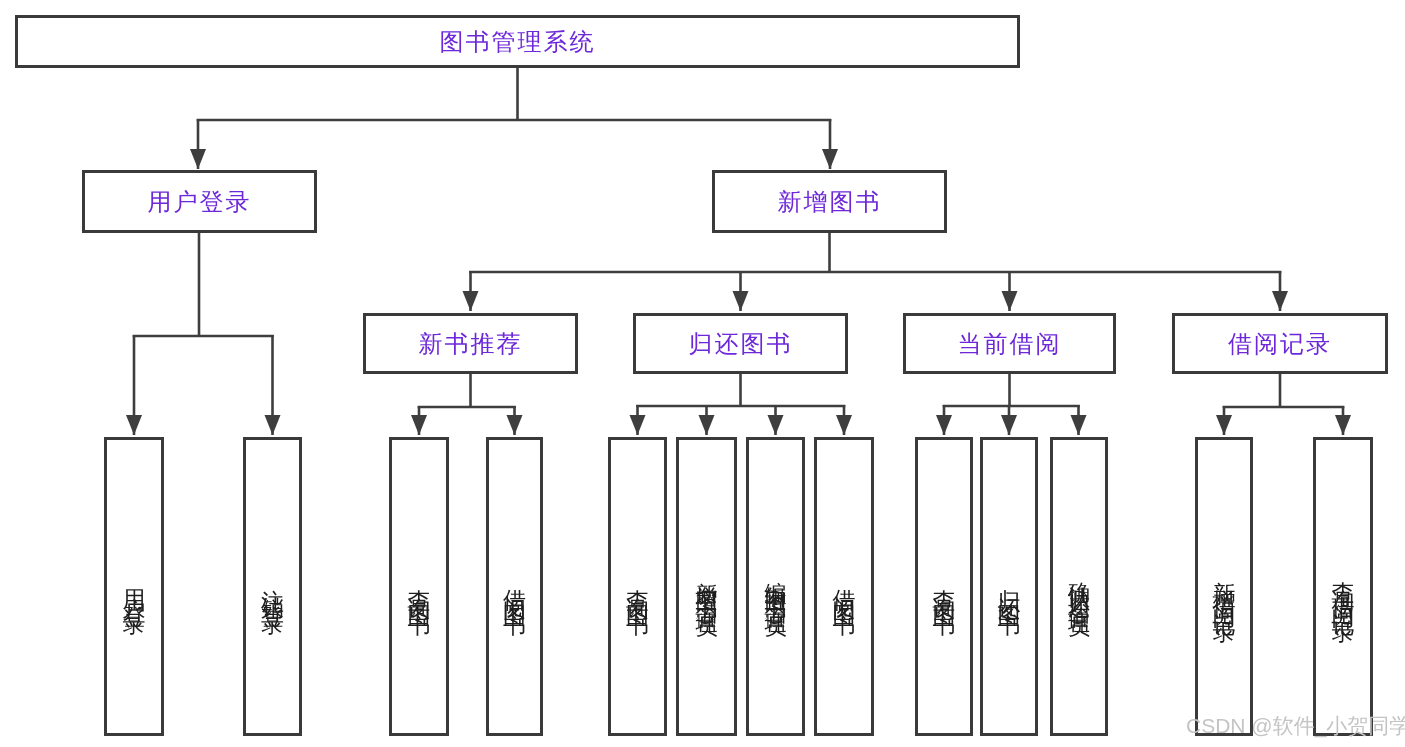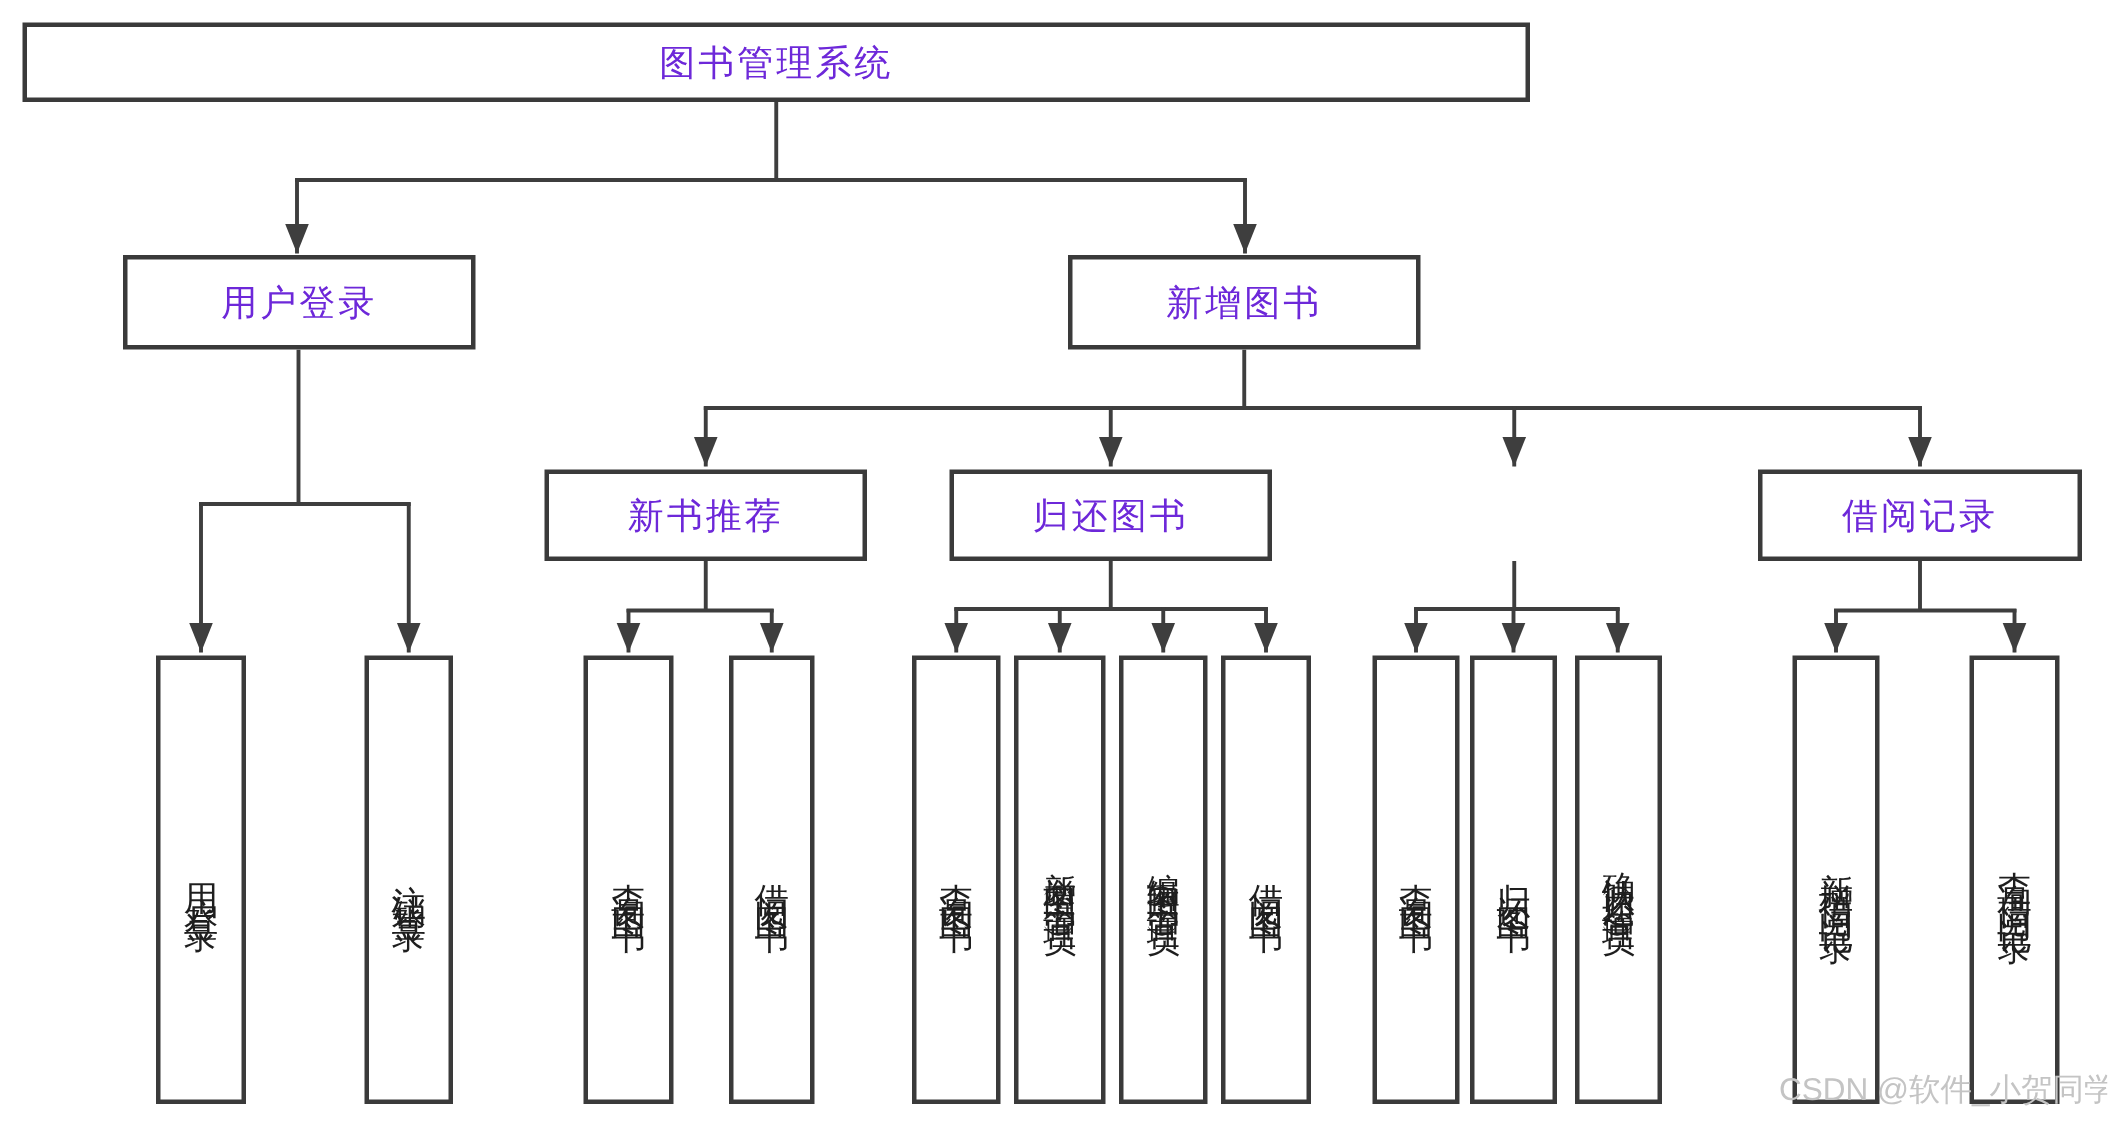"当前借阅" div.node { html: none -> <div> <span>当前借阅</span> </div> }
